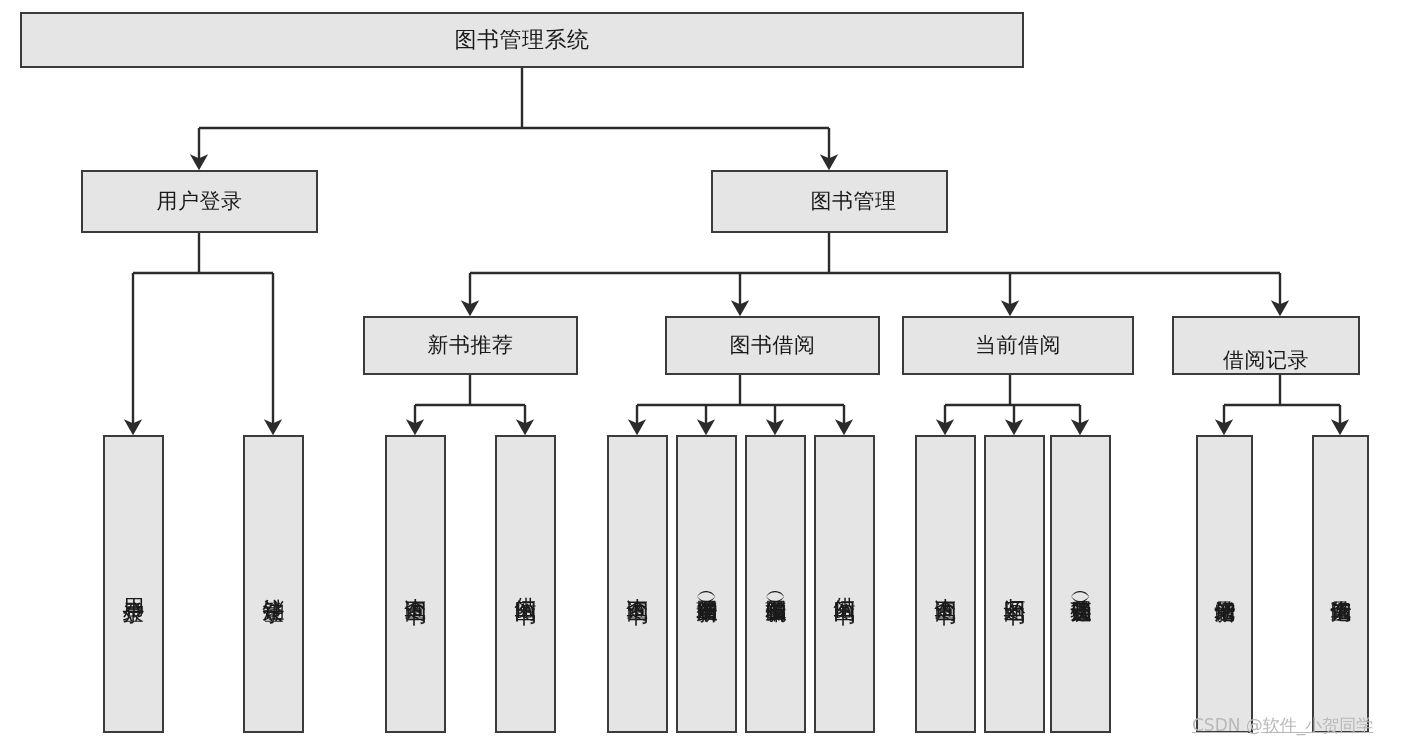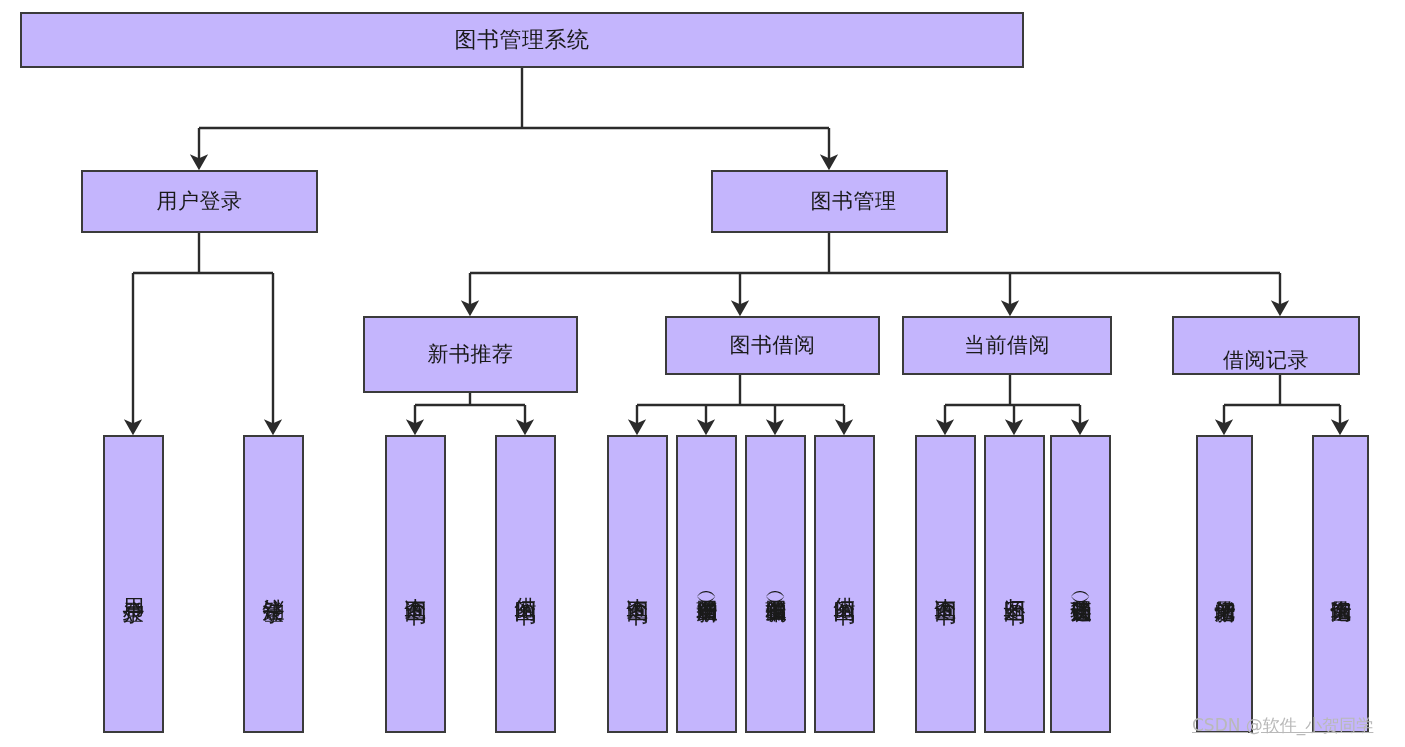"图书管理系统" .node { background: #c4b5fd -> #e5e5e5 }
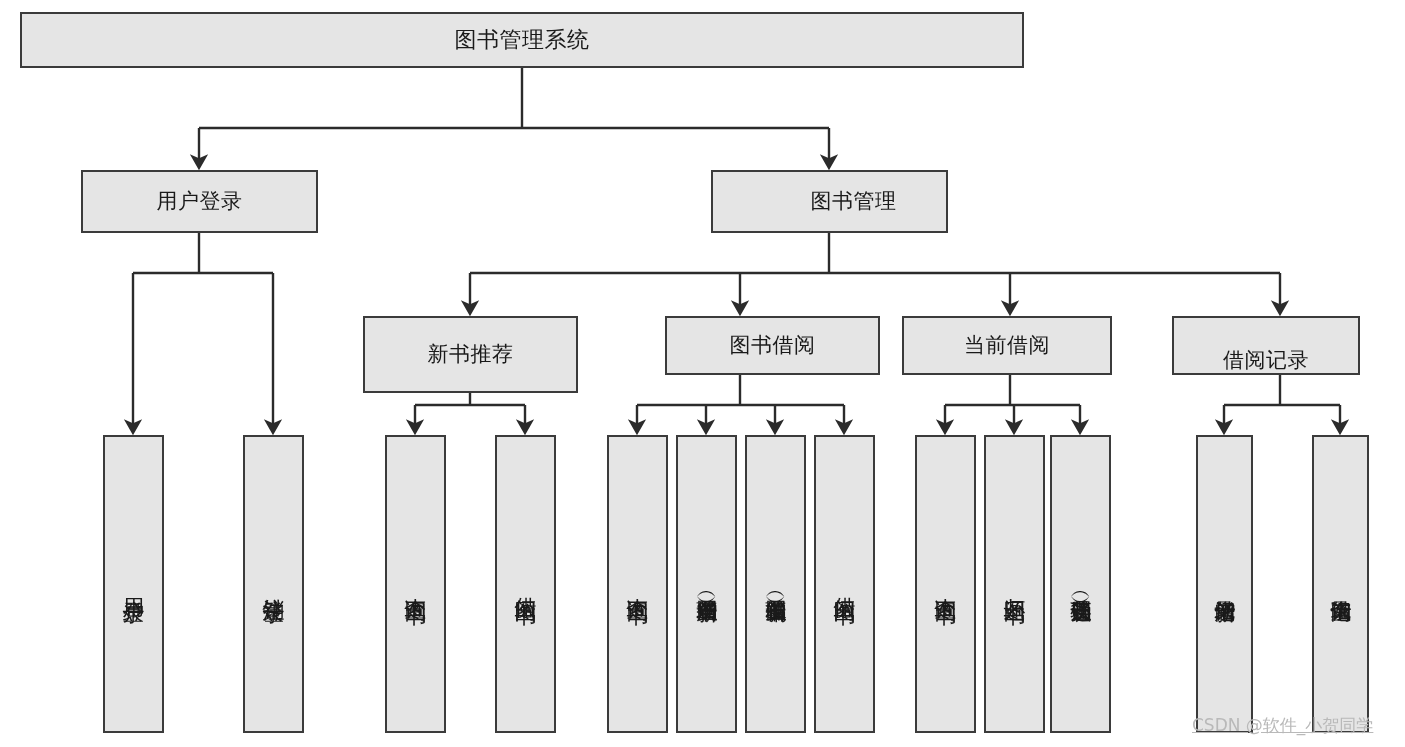"新书推荐" div.node { height: 77px -> 59px }
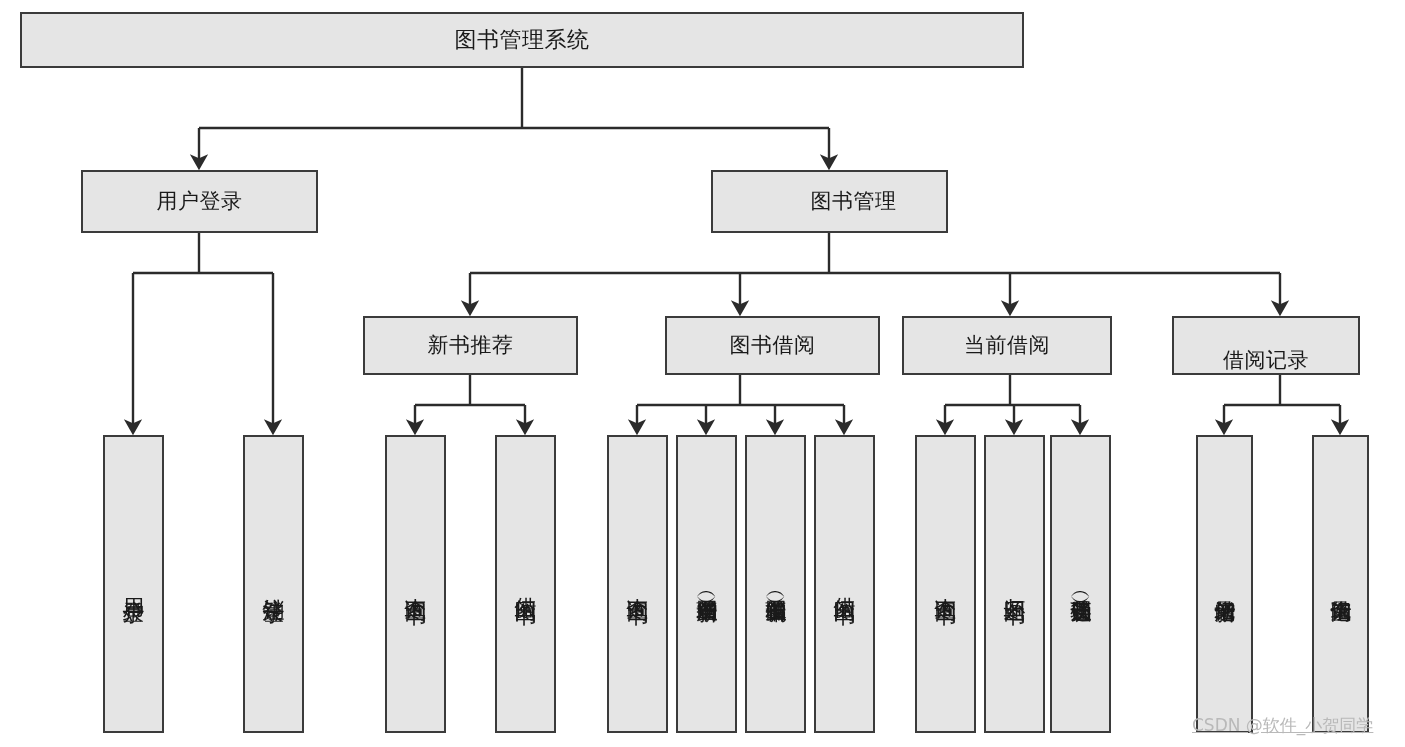"当前借阅" div.node { width: 210px -> 232px }
